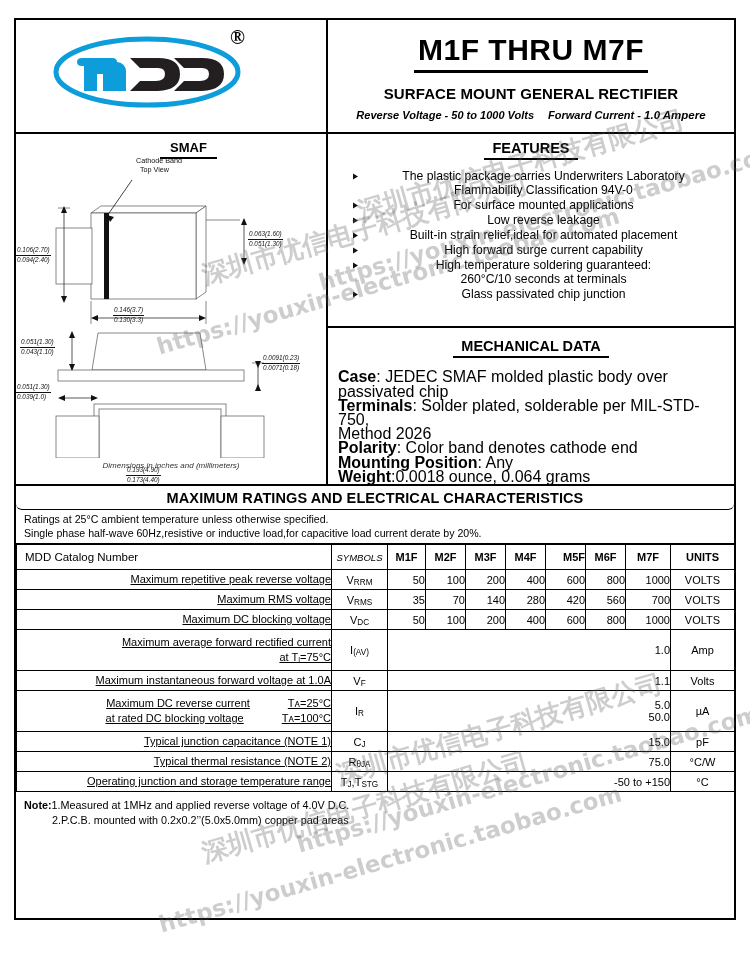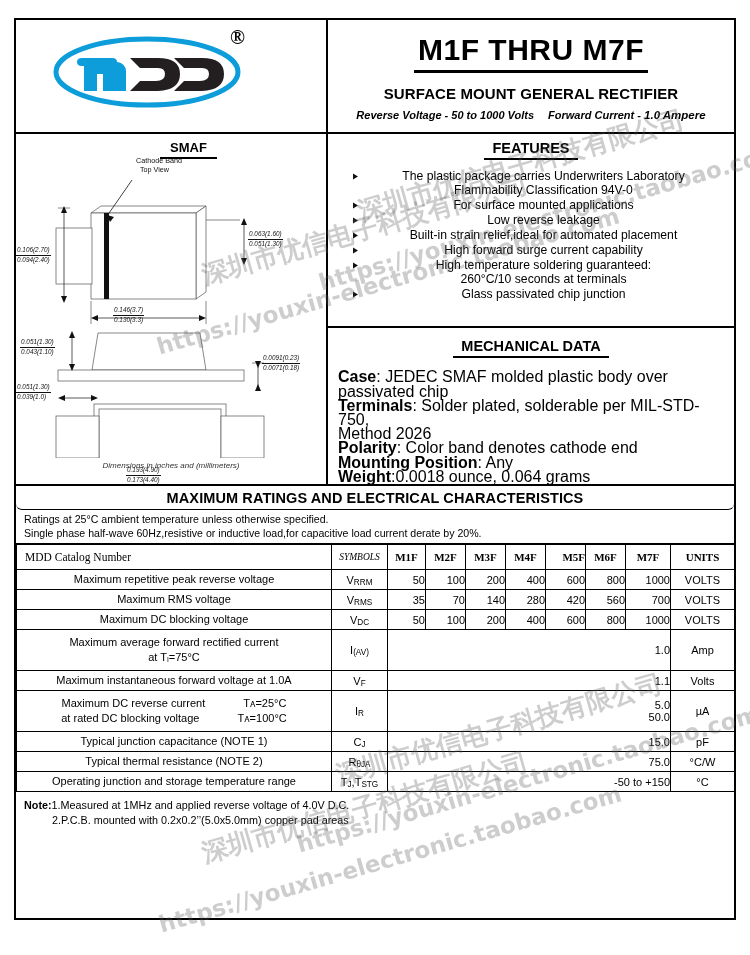"MDD Catalog Number" .hdrow td { font-family: Liberation Serif, serif -> none }
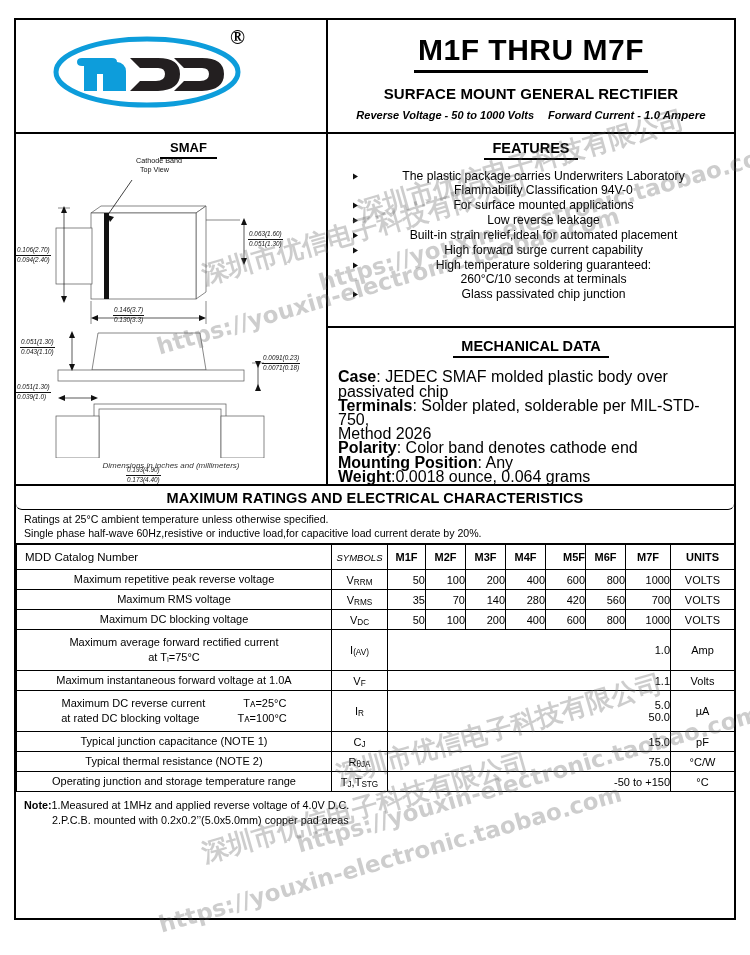"Maximum repetitive peak reverse voltage" td.desc { text-align: center -> right; text-decoration: none -> underline }
